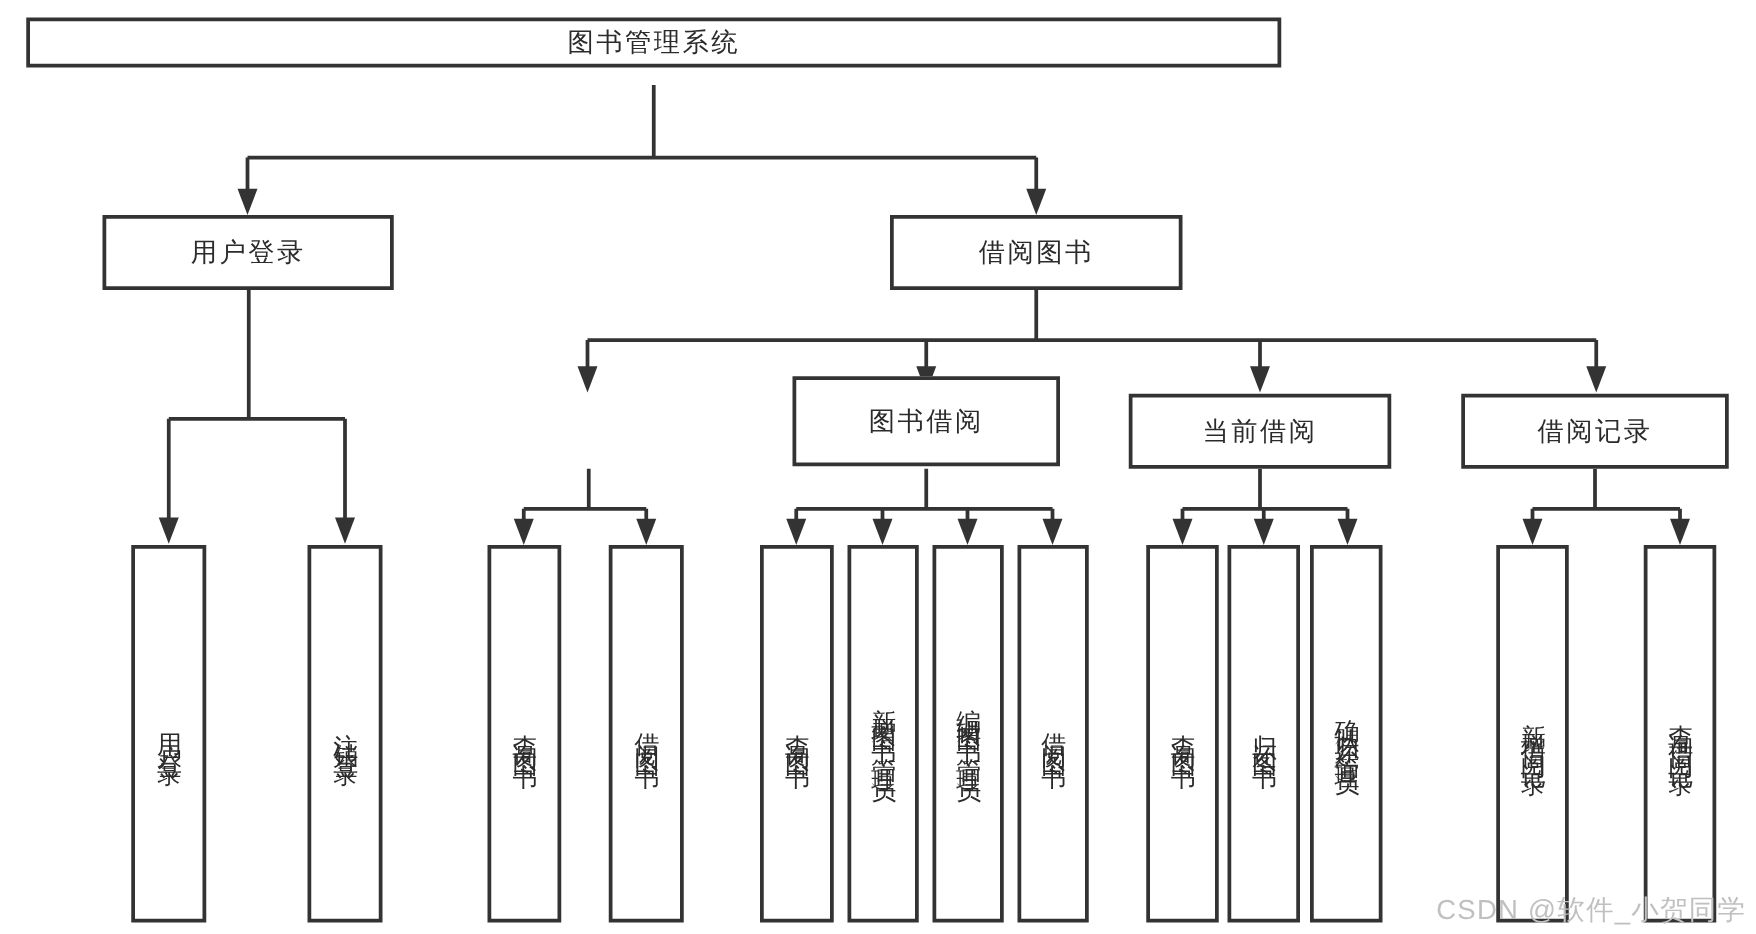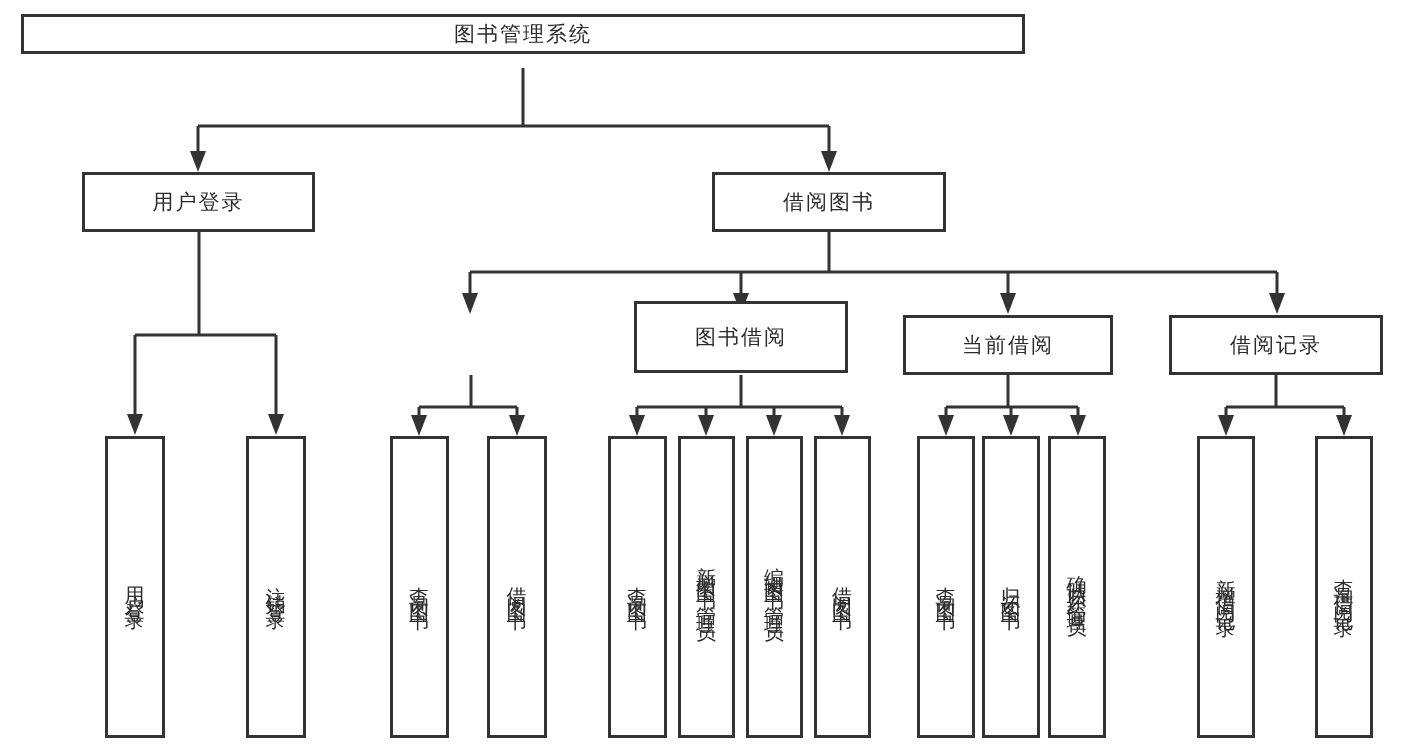"CSDN @软件_小贺同学" div.watermark { html: none -> <div>CSDN @软件_小贺同学</div> }
